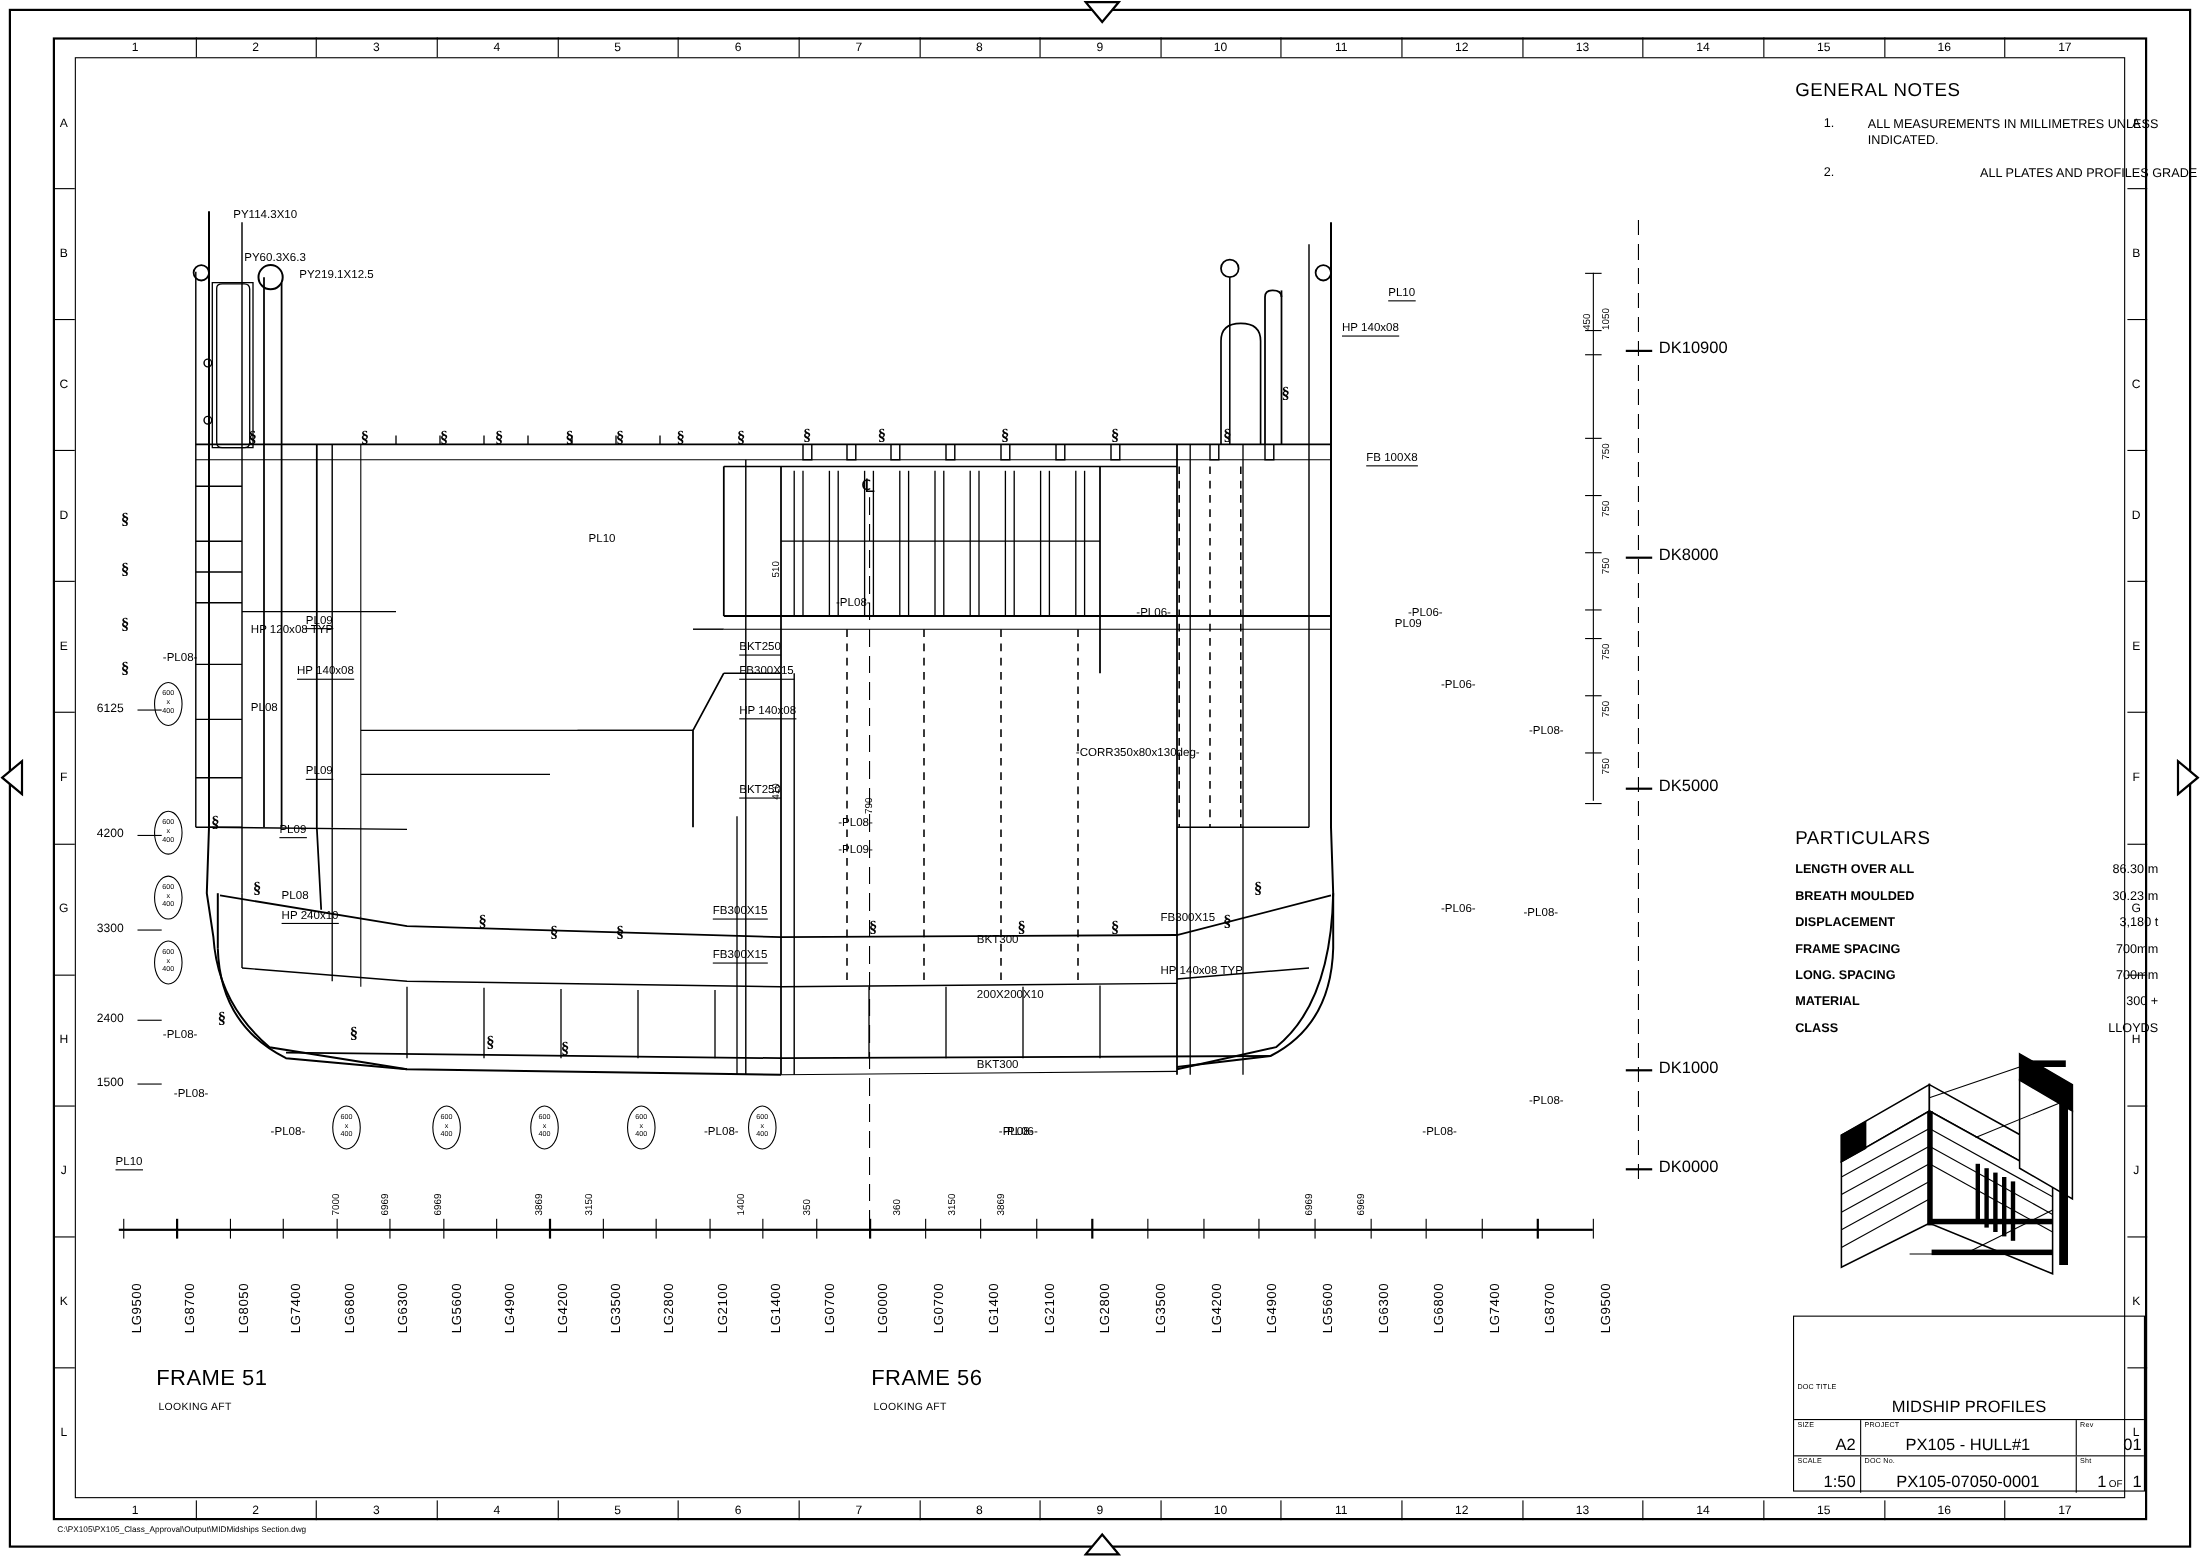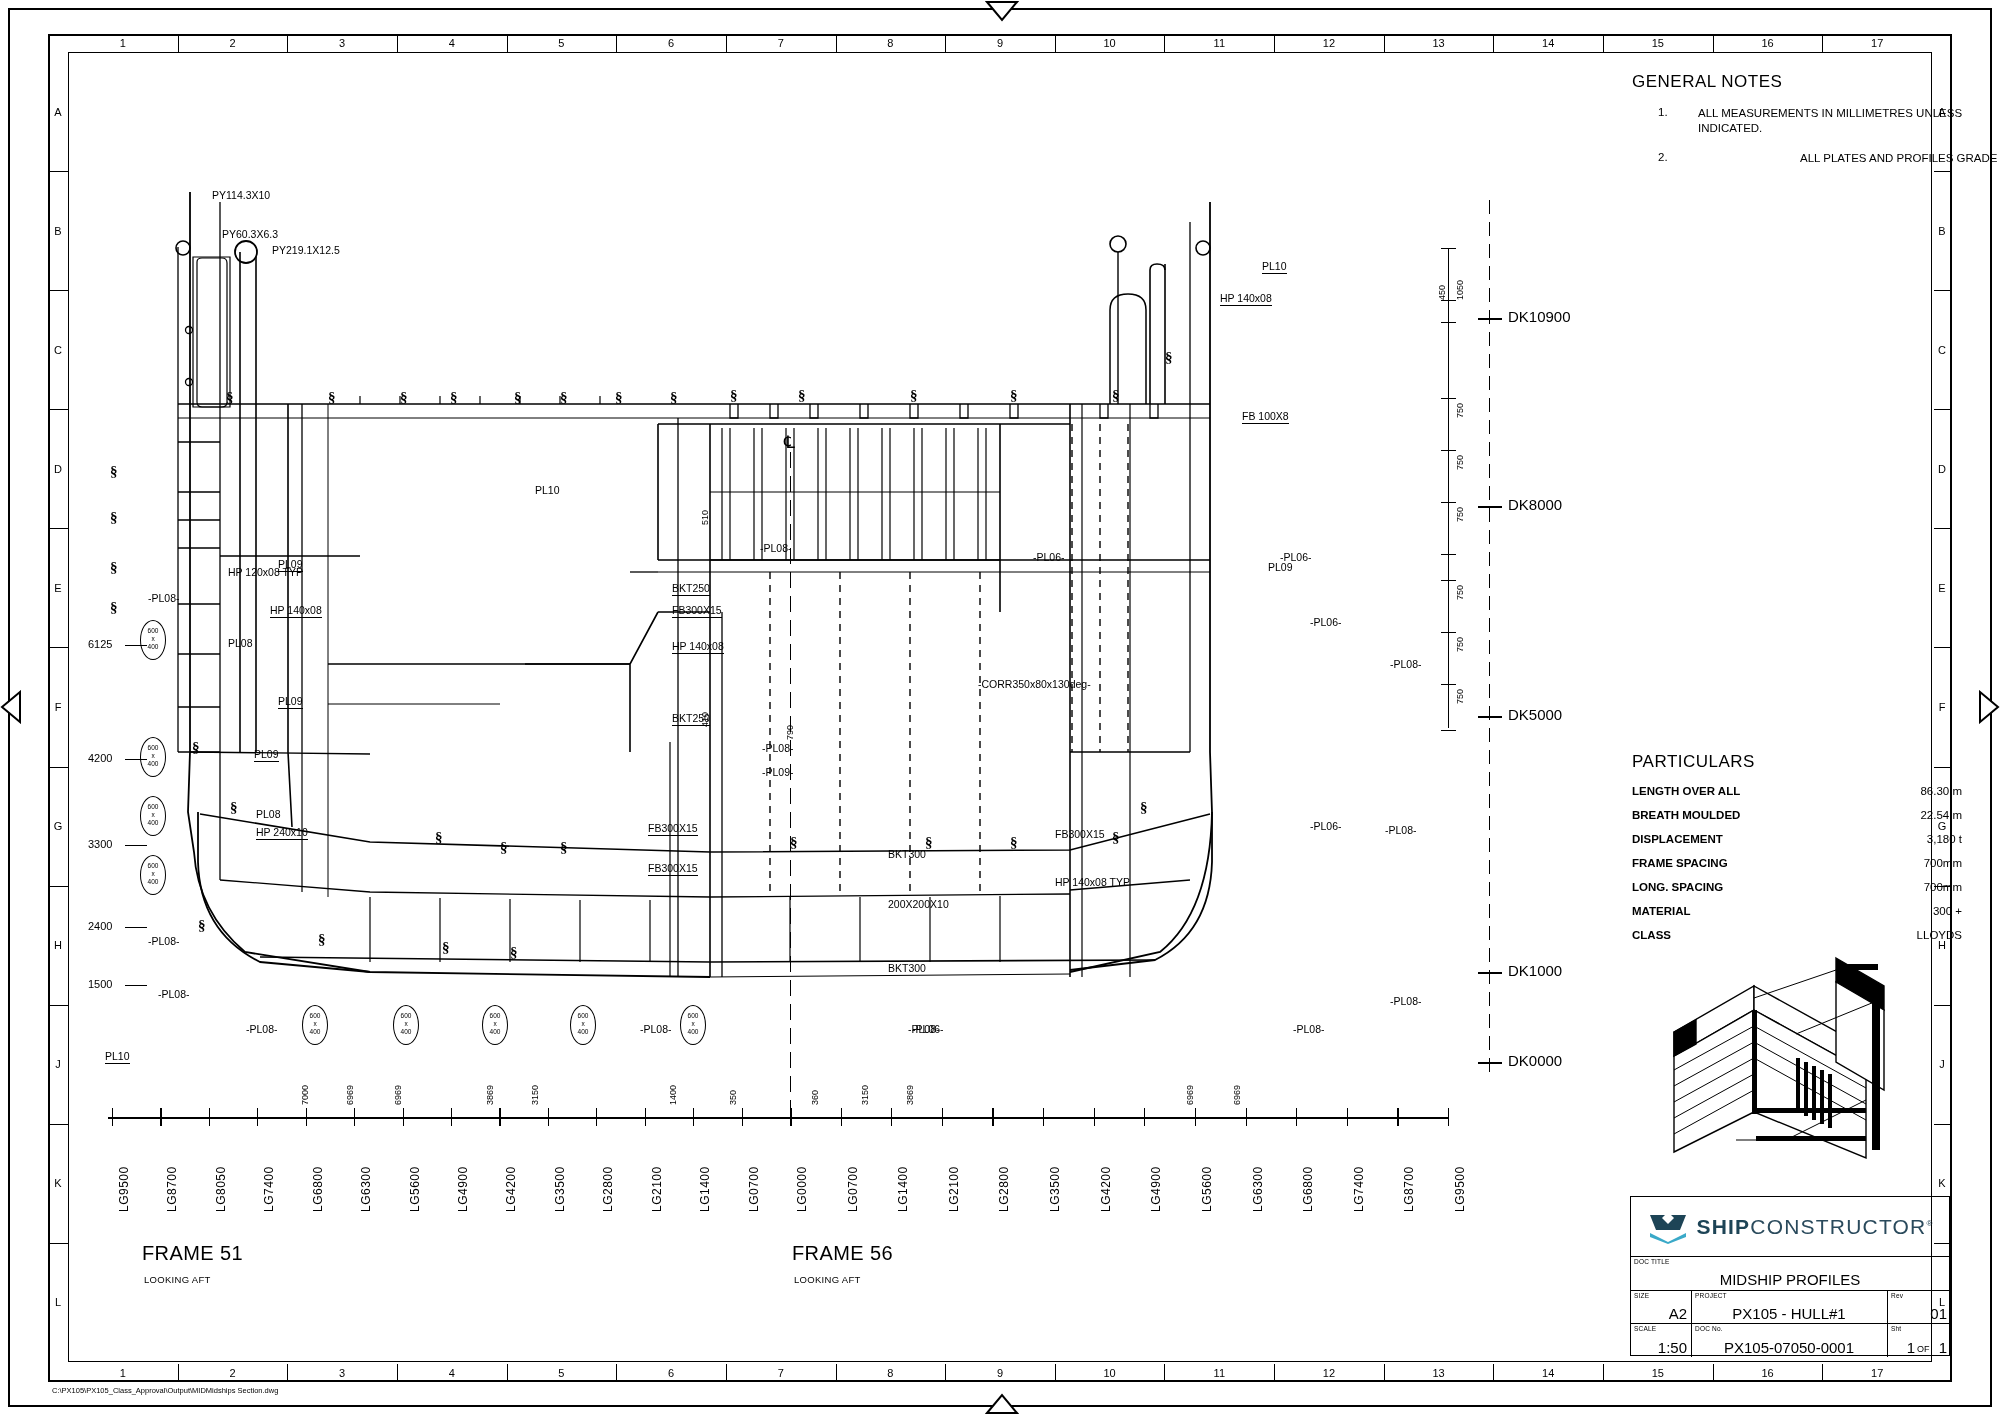"22.54 m" span.val { text: 22.54 -> 30.23 }
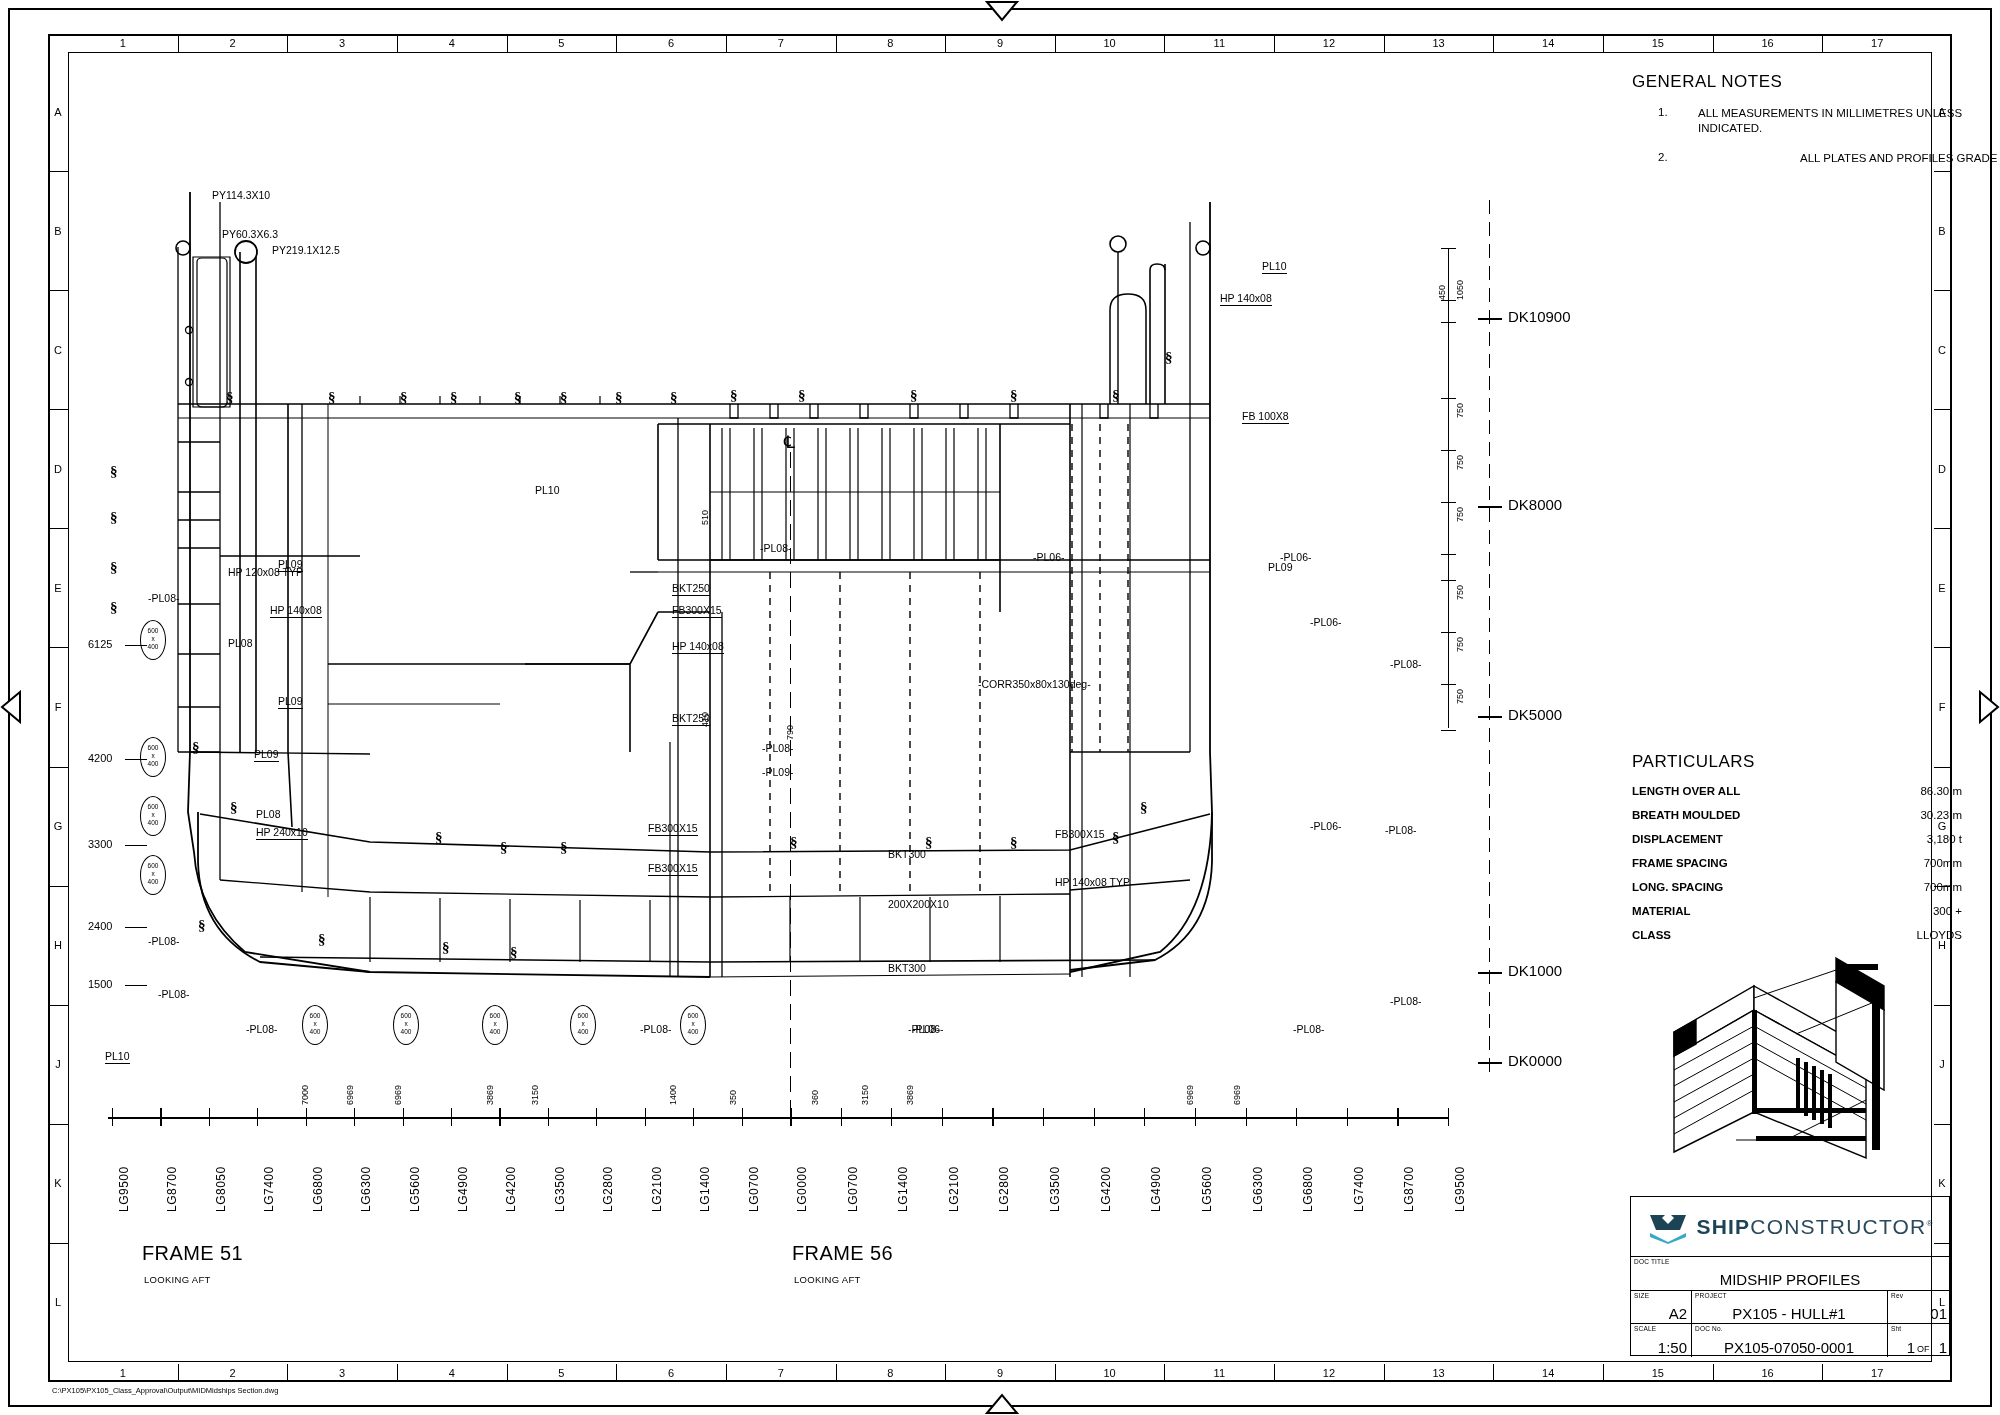"SHIPCONSTRUCTOR®" div.tb-logo { html: <div> <svg> <path></path> <polygon></polygon> <path></path> </svg> <div><b>SHIP</b><span>CONSTRUCTOR</span><span>®</span></div> </div> -> none }
